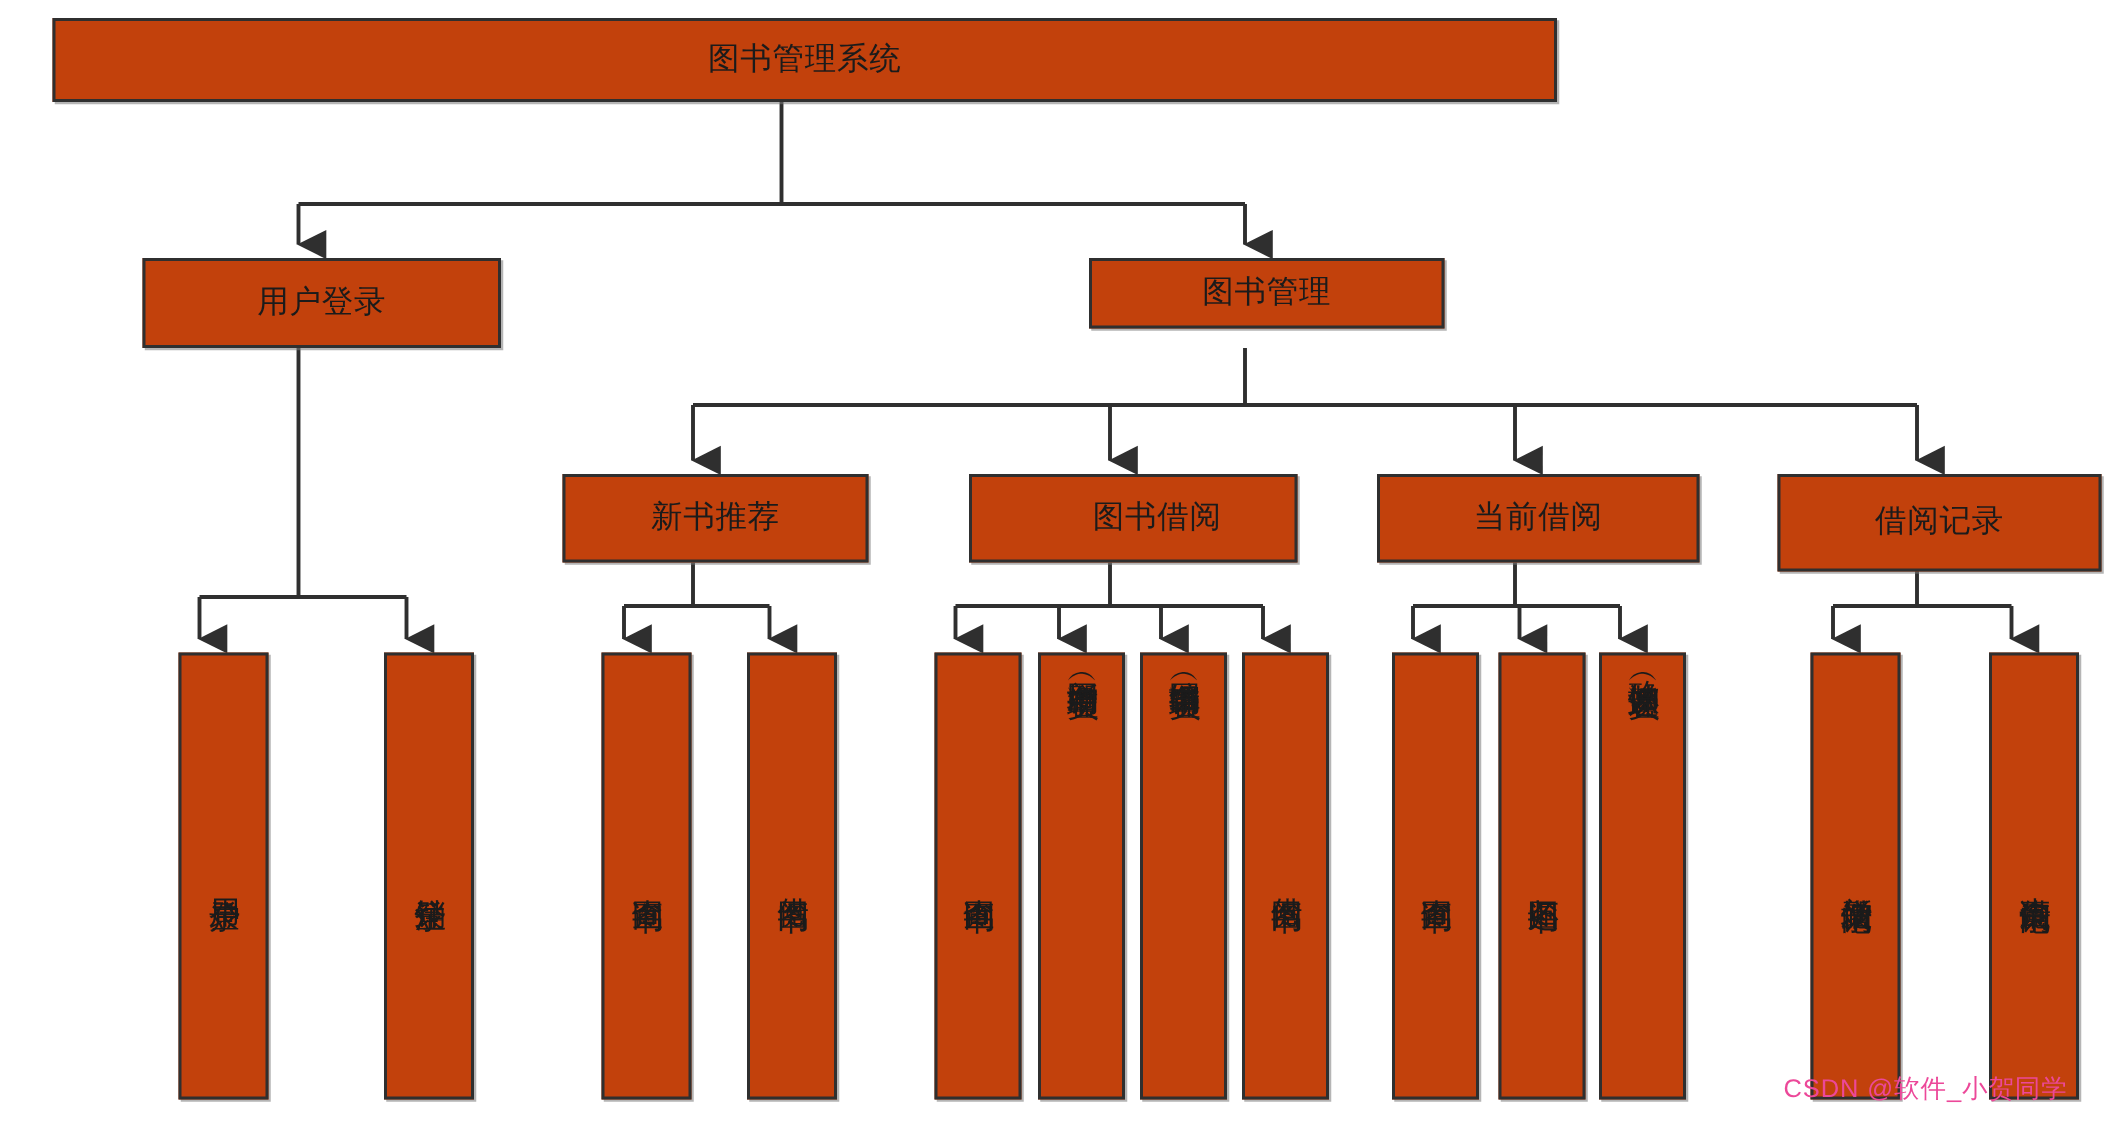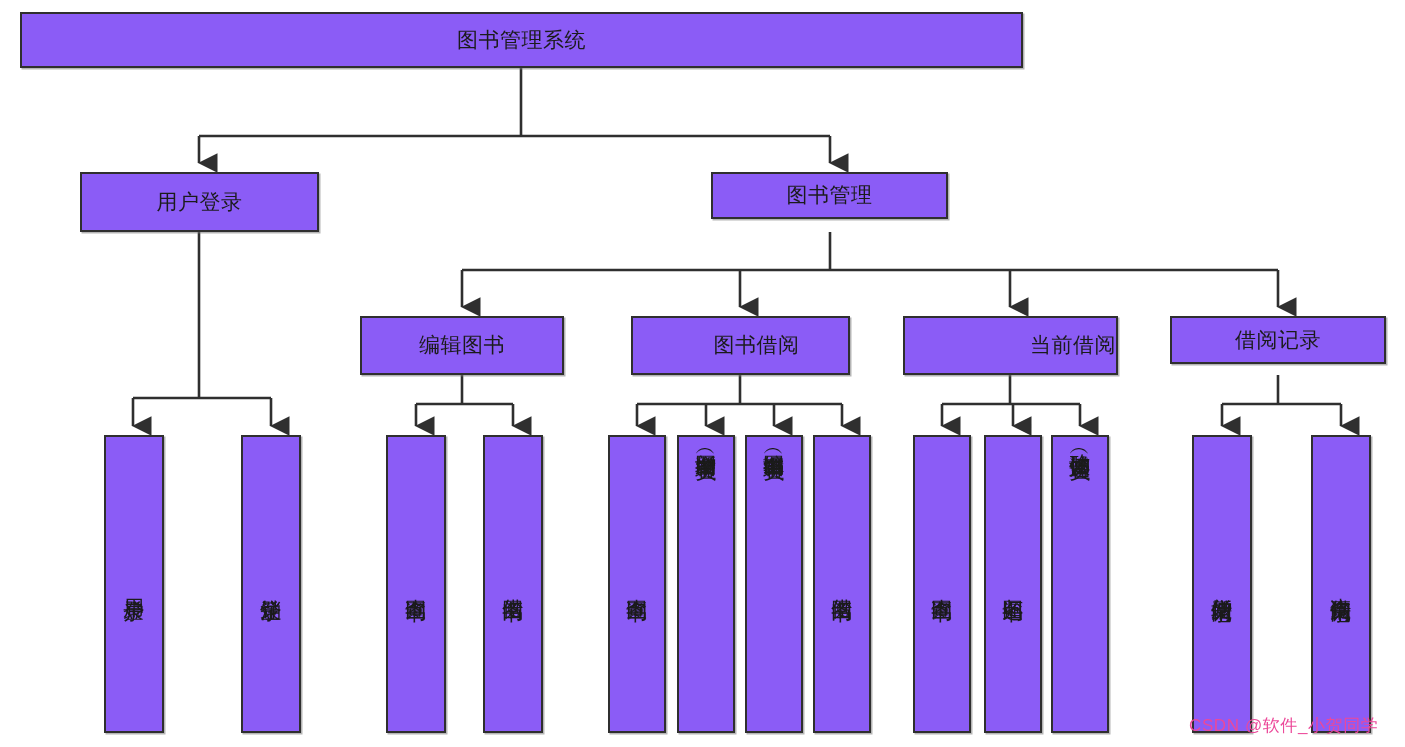"图书管理系统" .node { background: #8b5cf6 -> #c2410c; margin-left: none -> 15px }
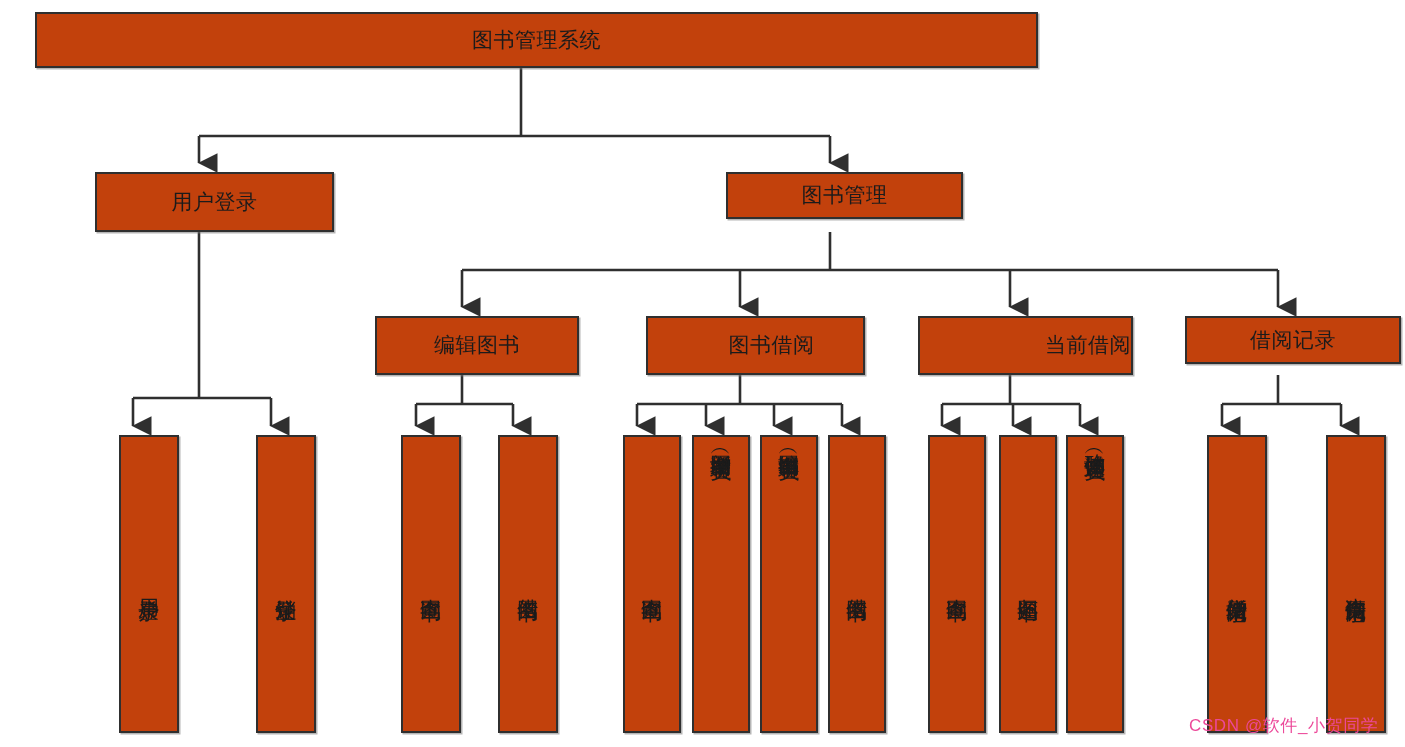"编辑图书" span.label { text: 编辑图书 -> 新书推荐 }
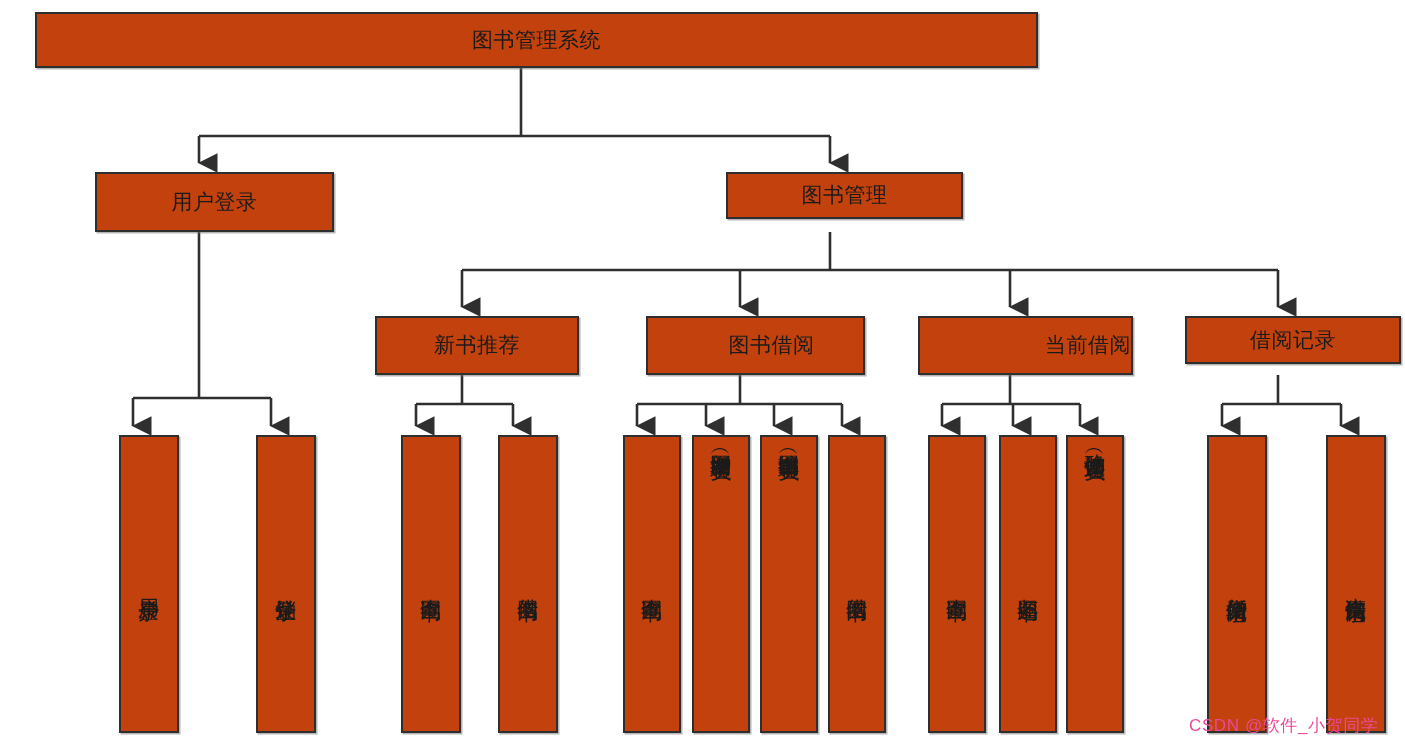"当前借阅" div.node { justify-content: flex-end -> none }
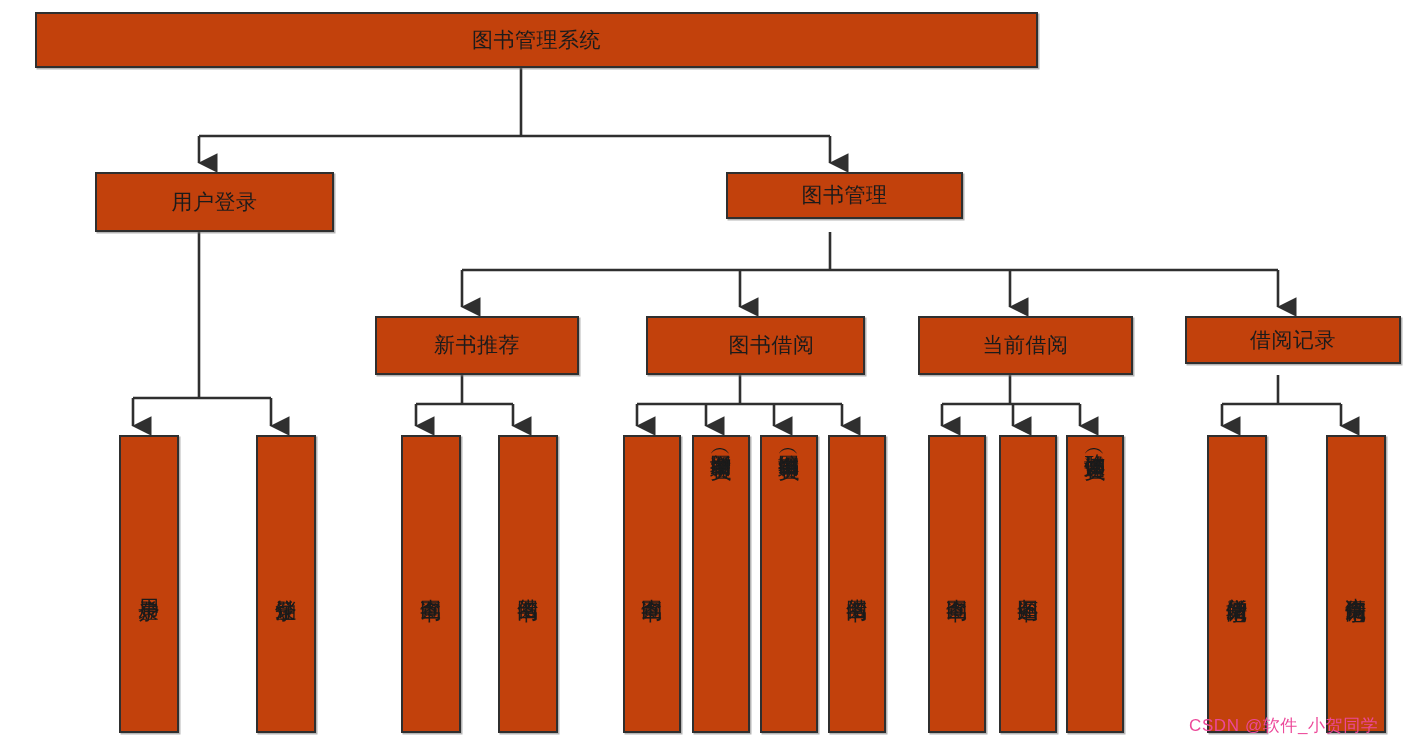"借阅记录" div.node { height: 48px -> 65px }
